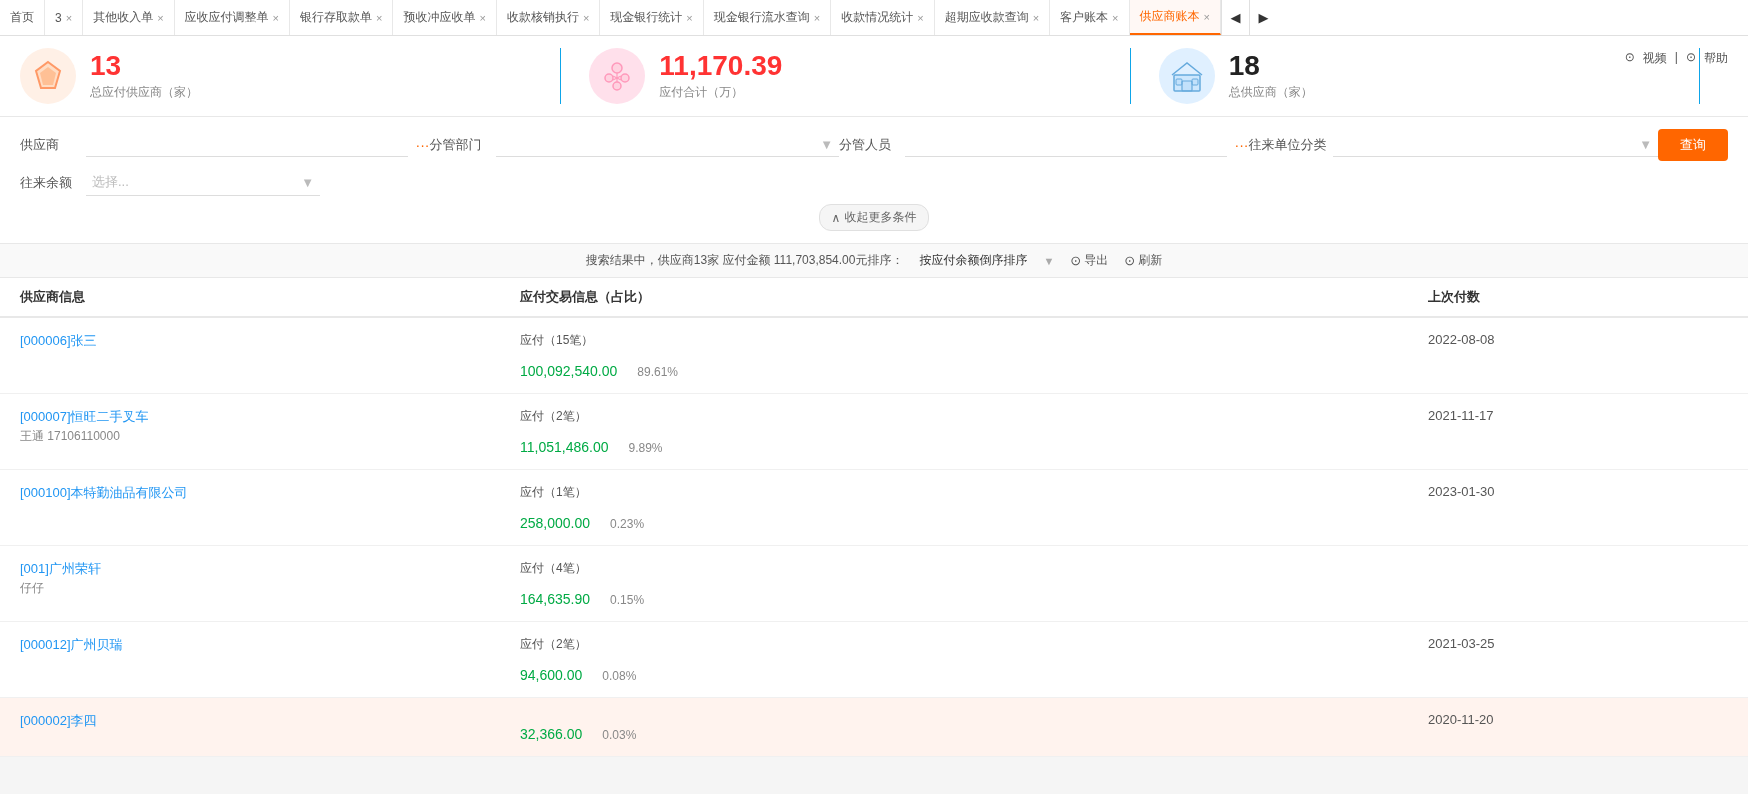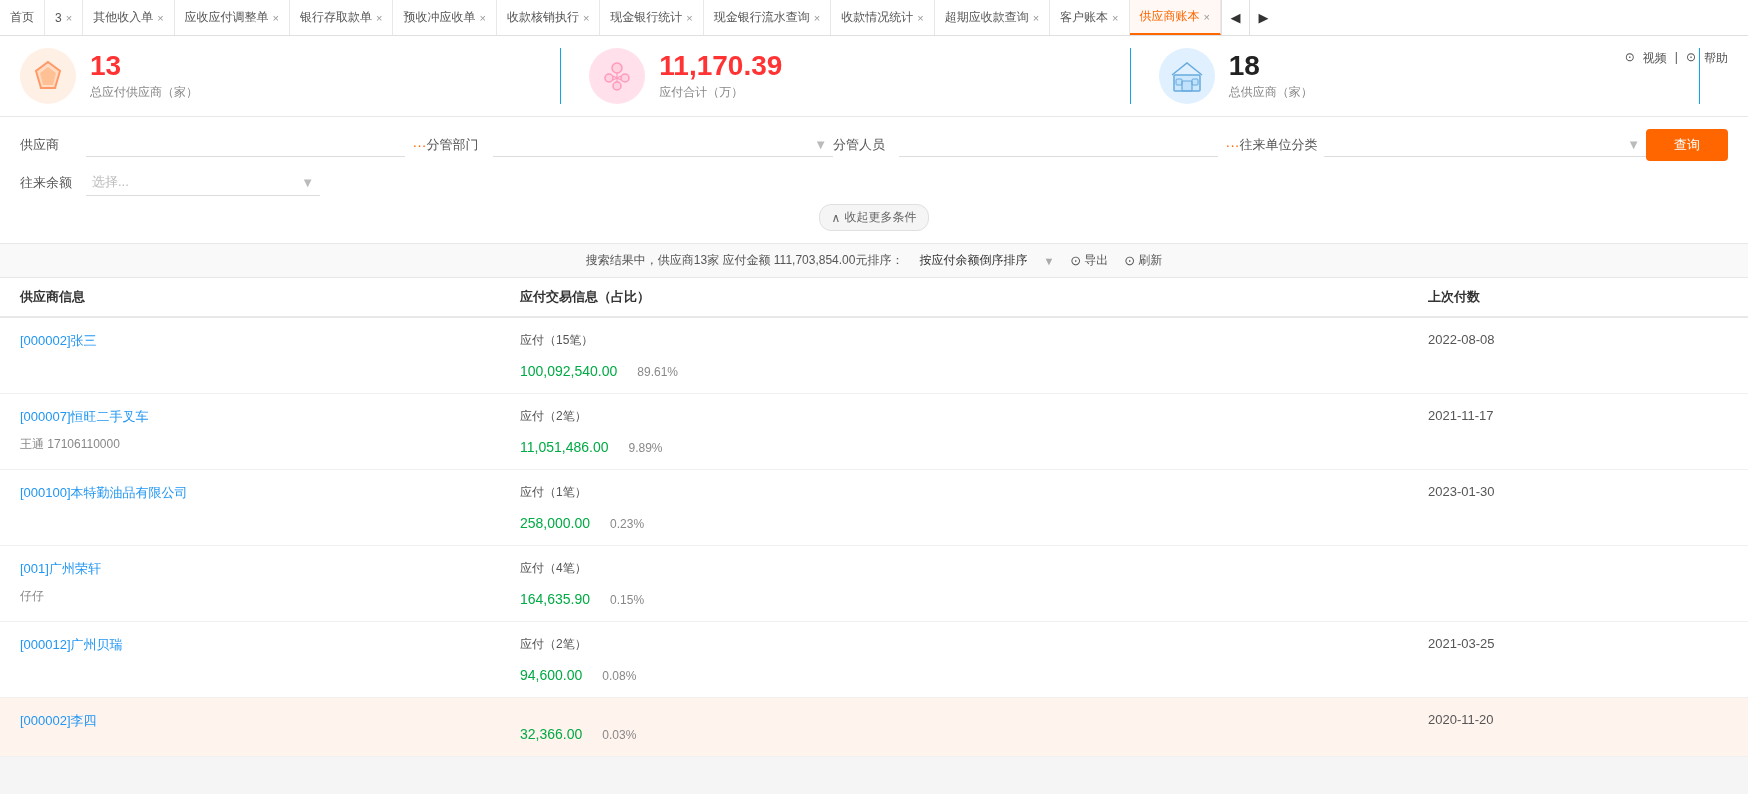"查询" .search-btn { padding: 7px 28px -> 7px 22px }
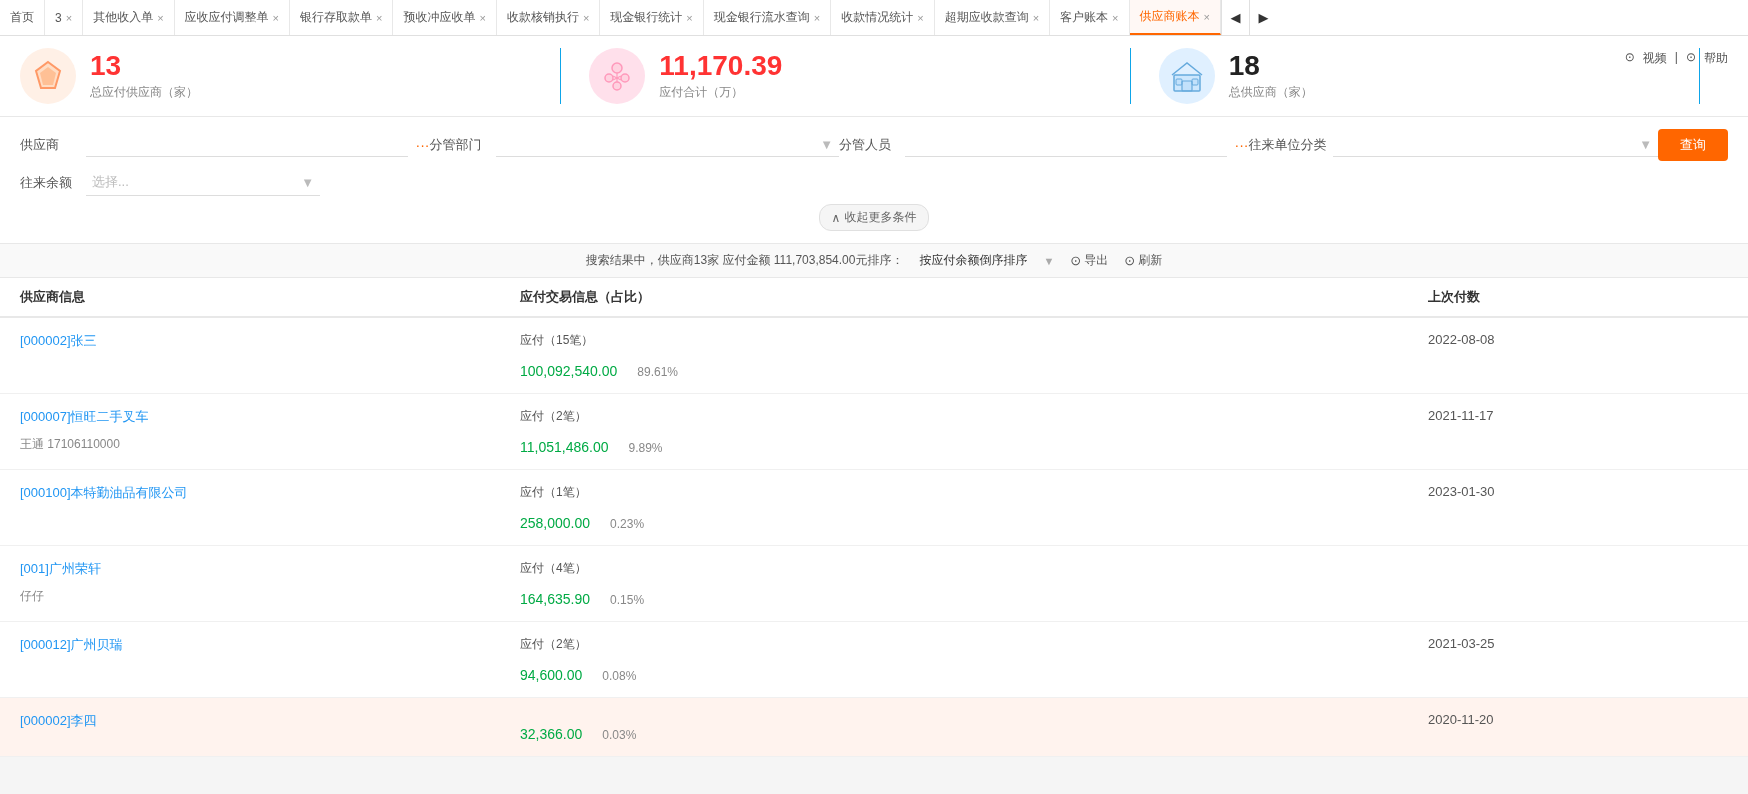"[000002]张三" a.supplier-name { text: 000002 -> 000006 }
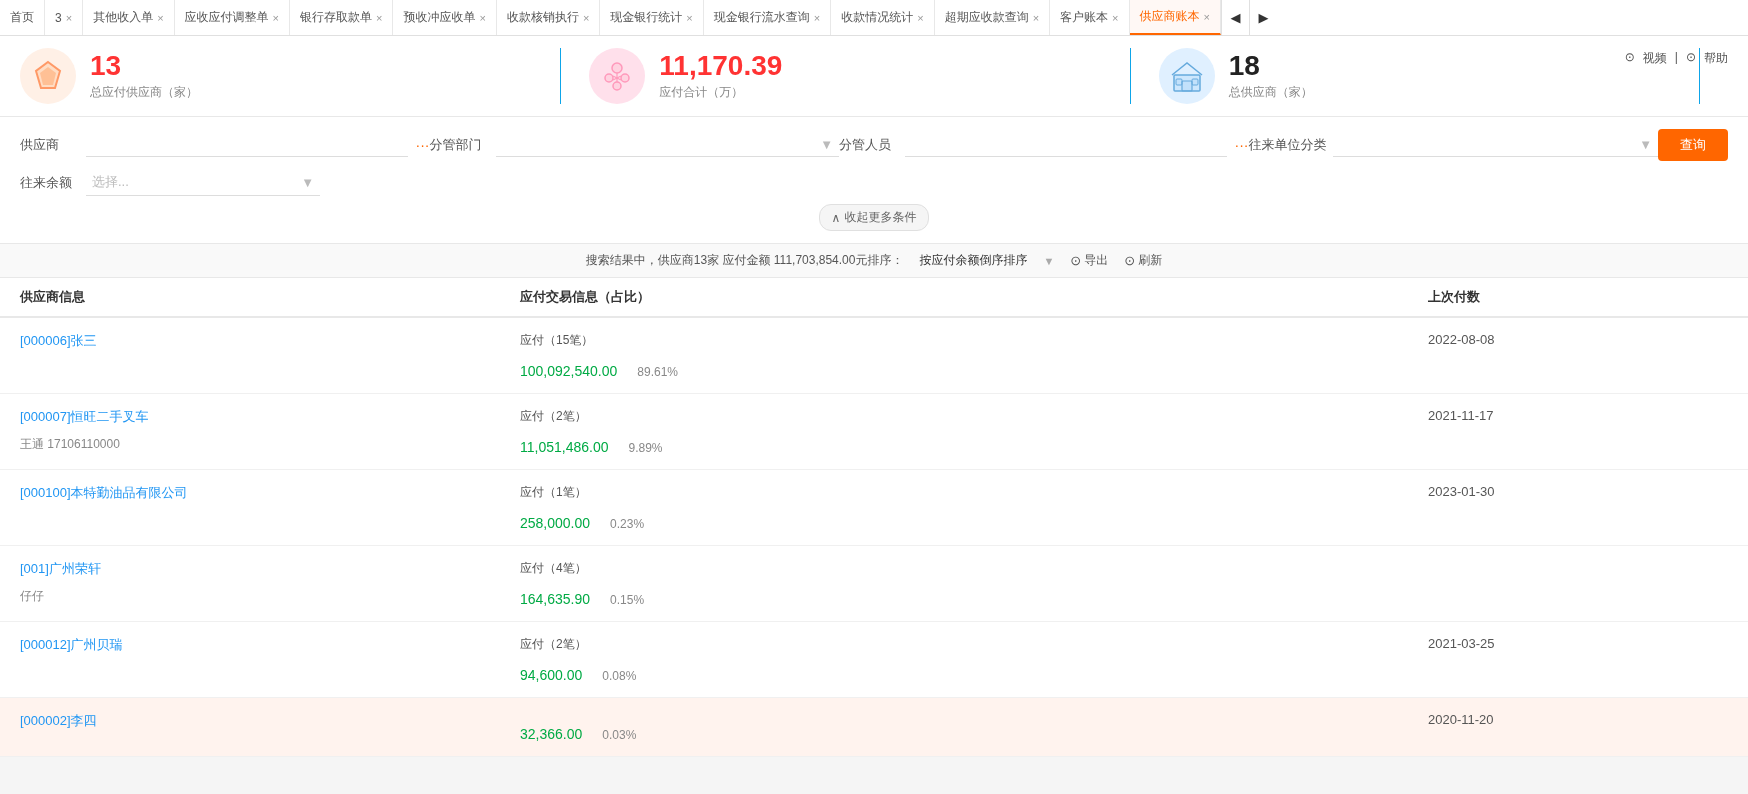"王通 17106110000" .supplier-sub { margin-top: 10px -> 2px }
